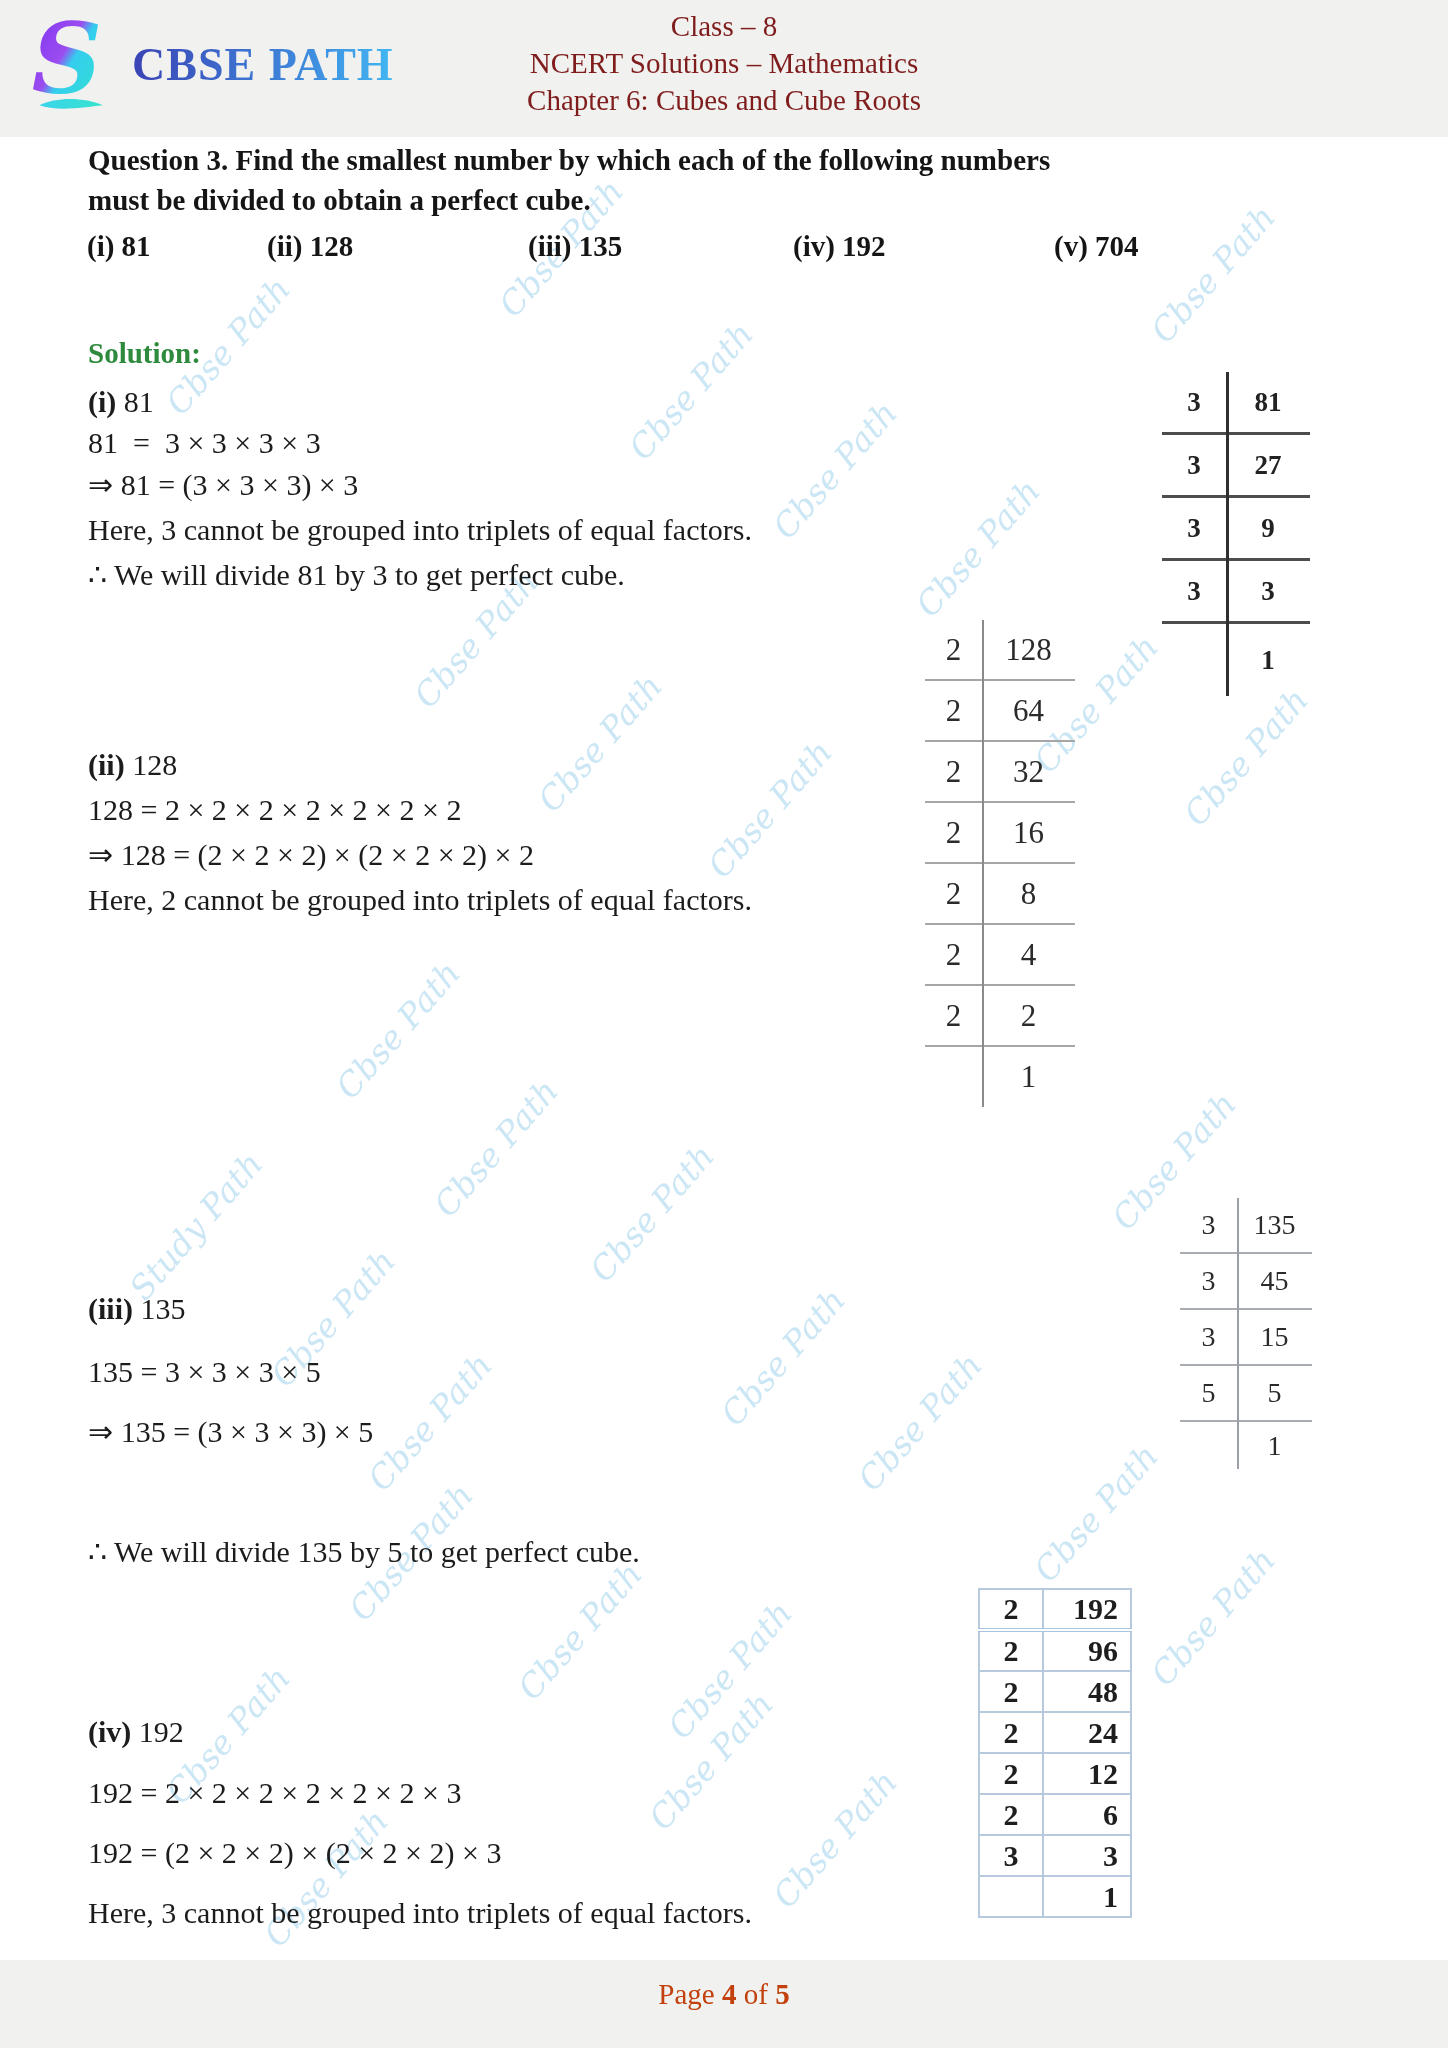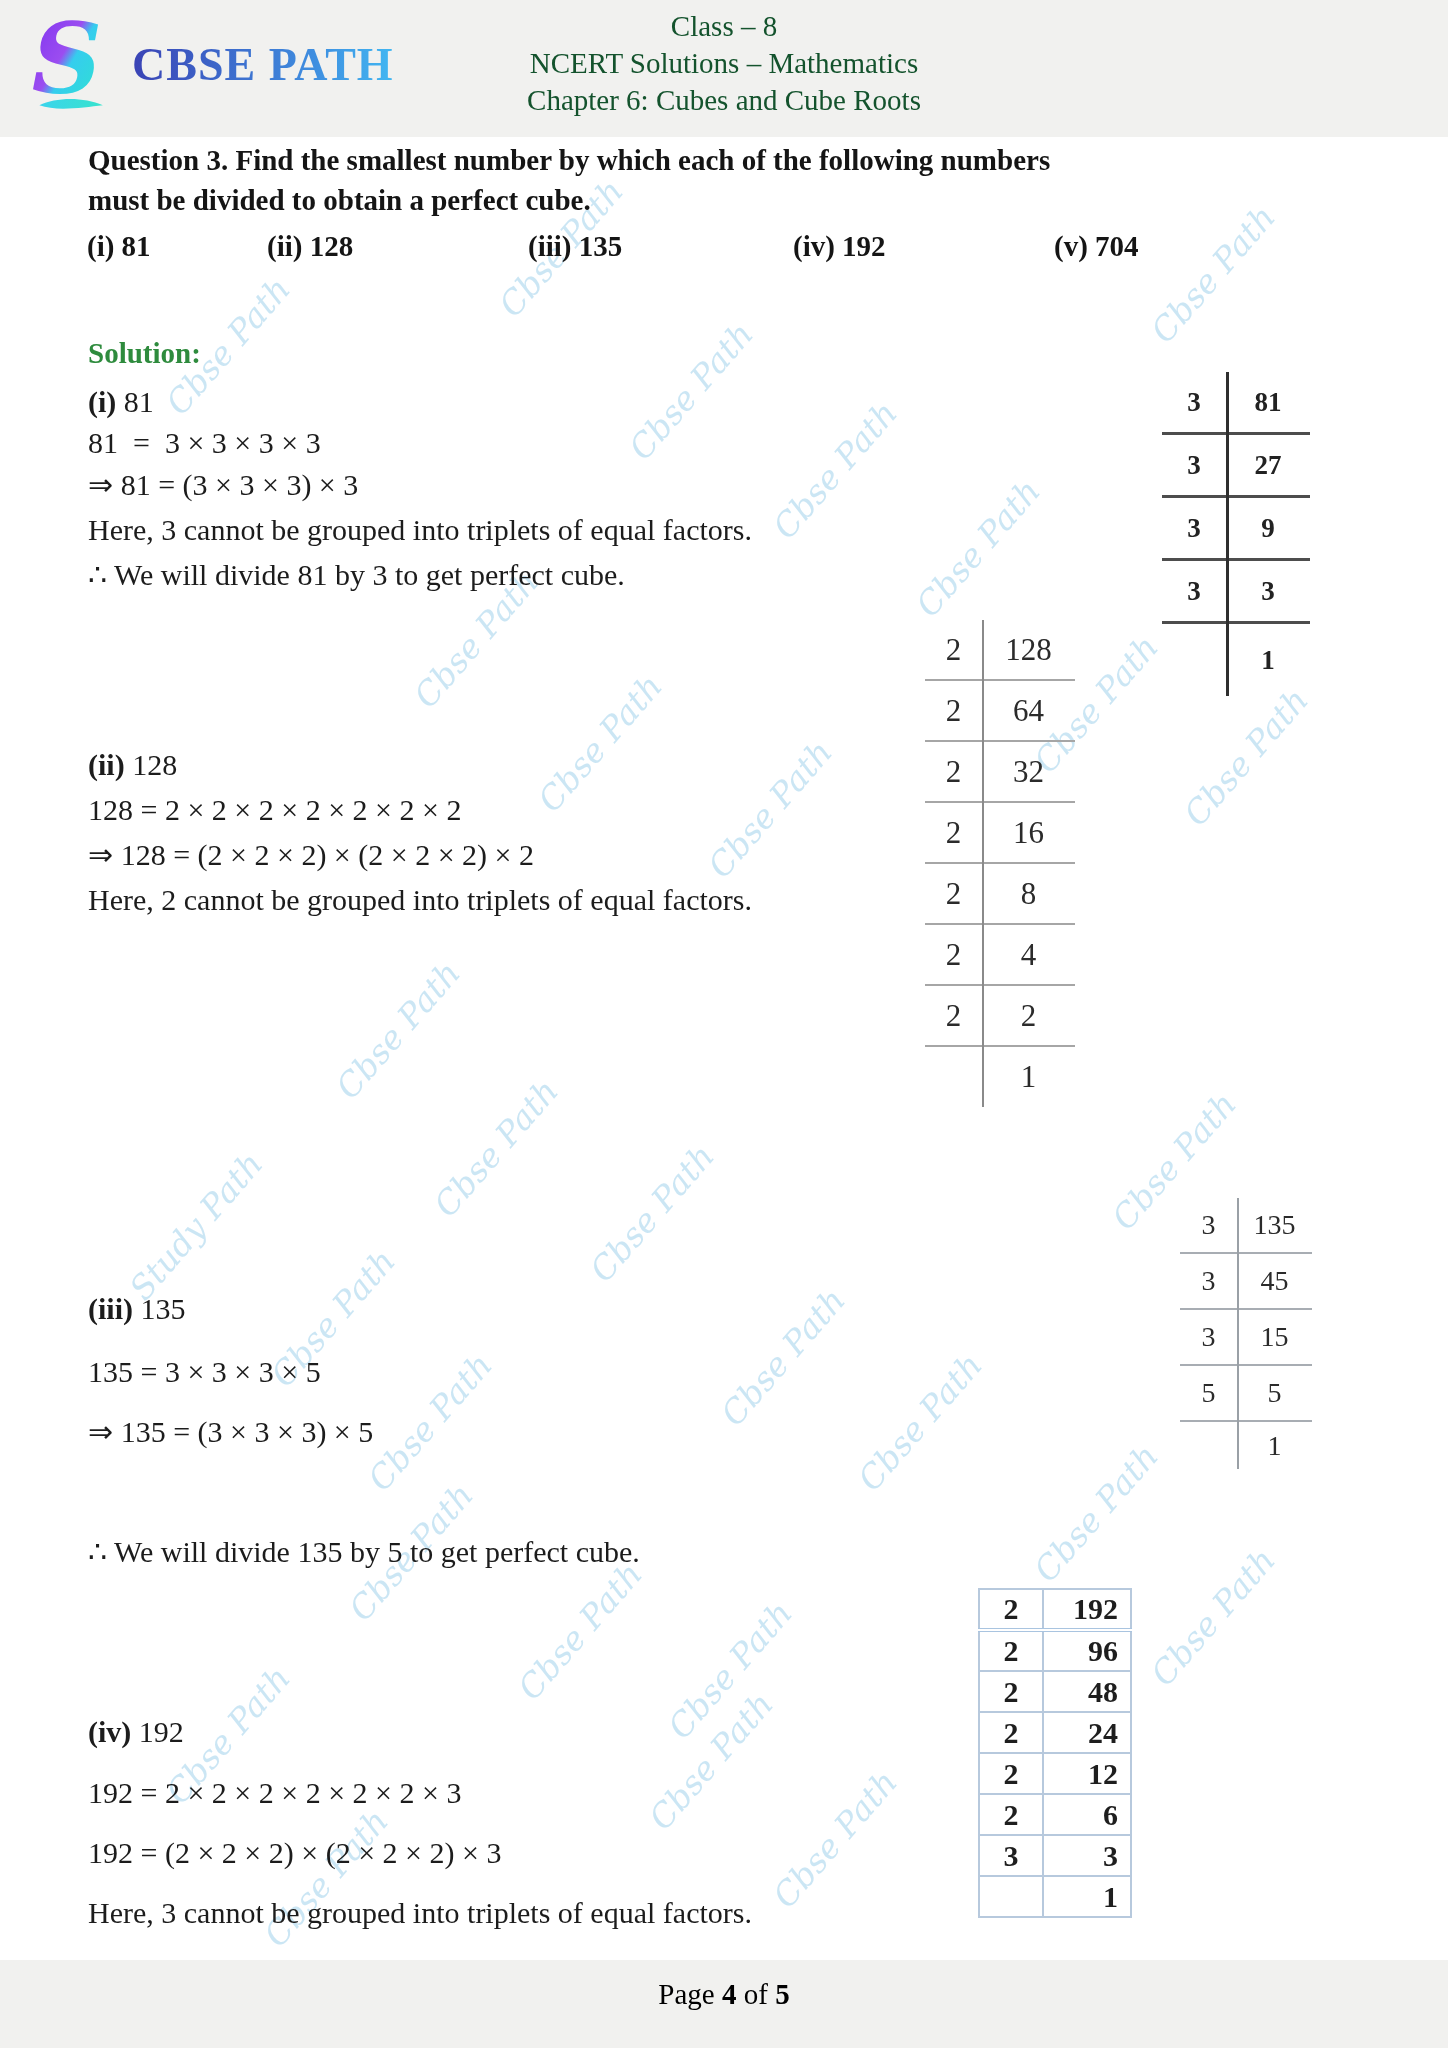"Class – 8" .head-line { color: #14532d -> #7f1d1d }
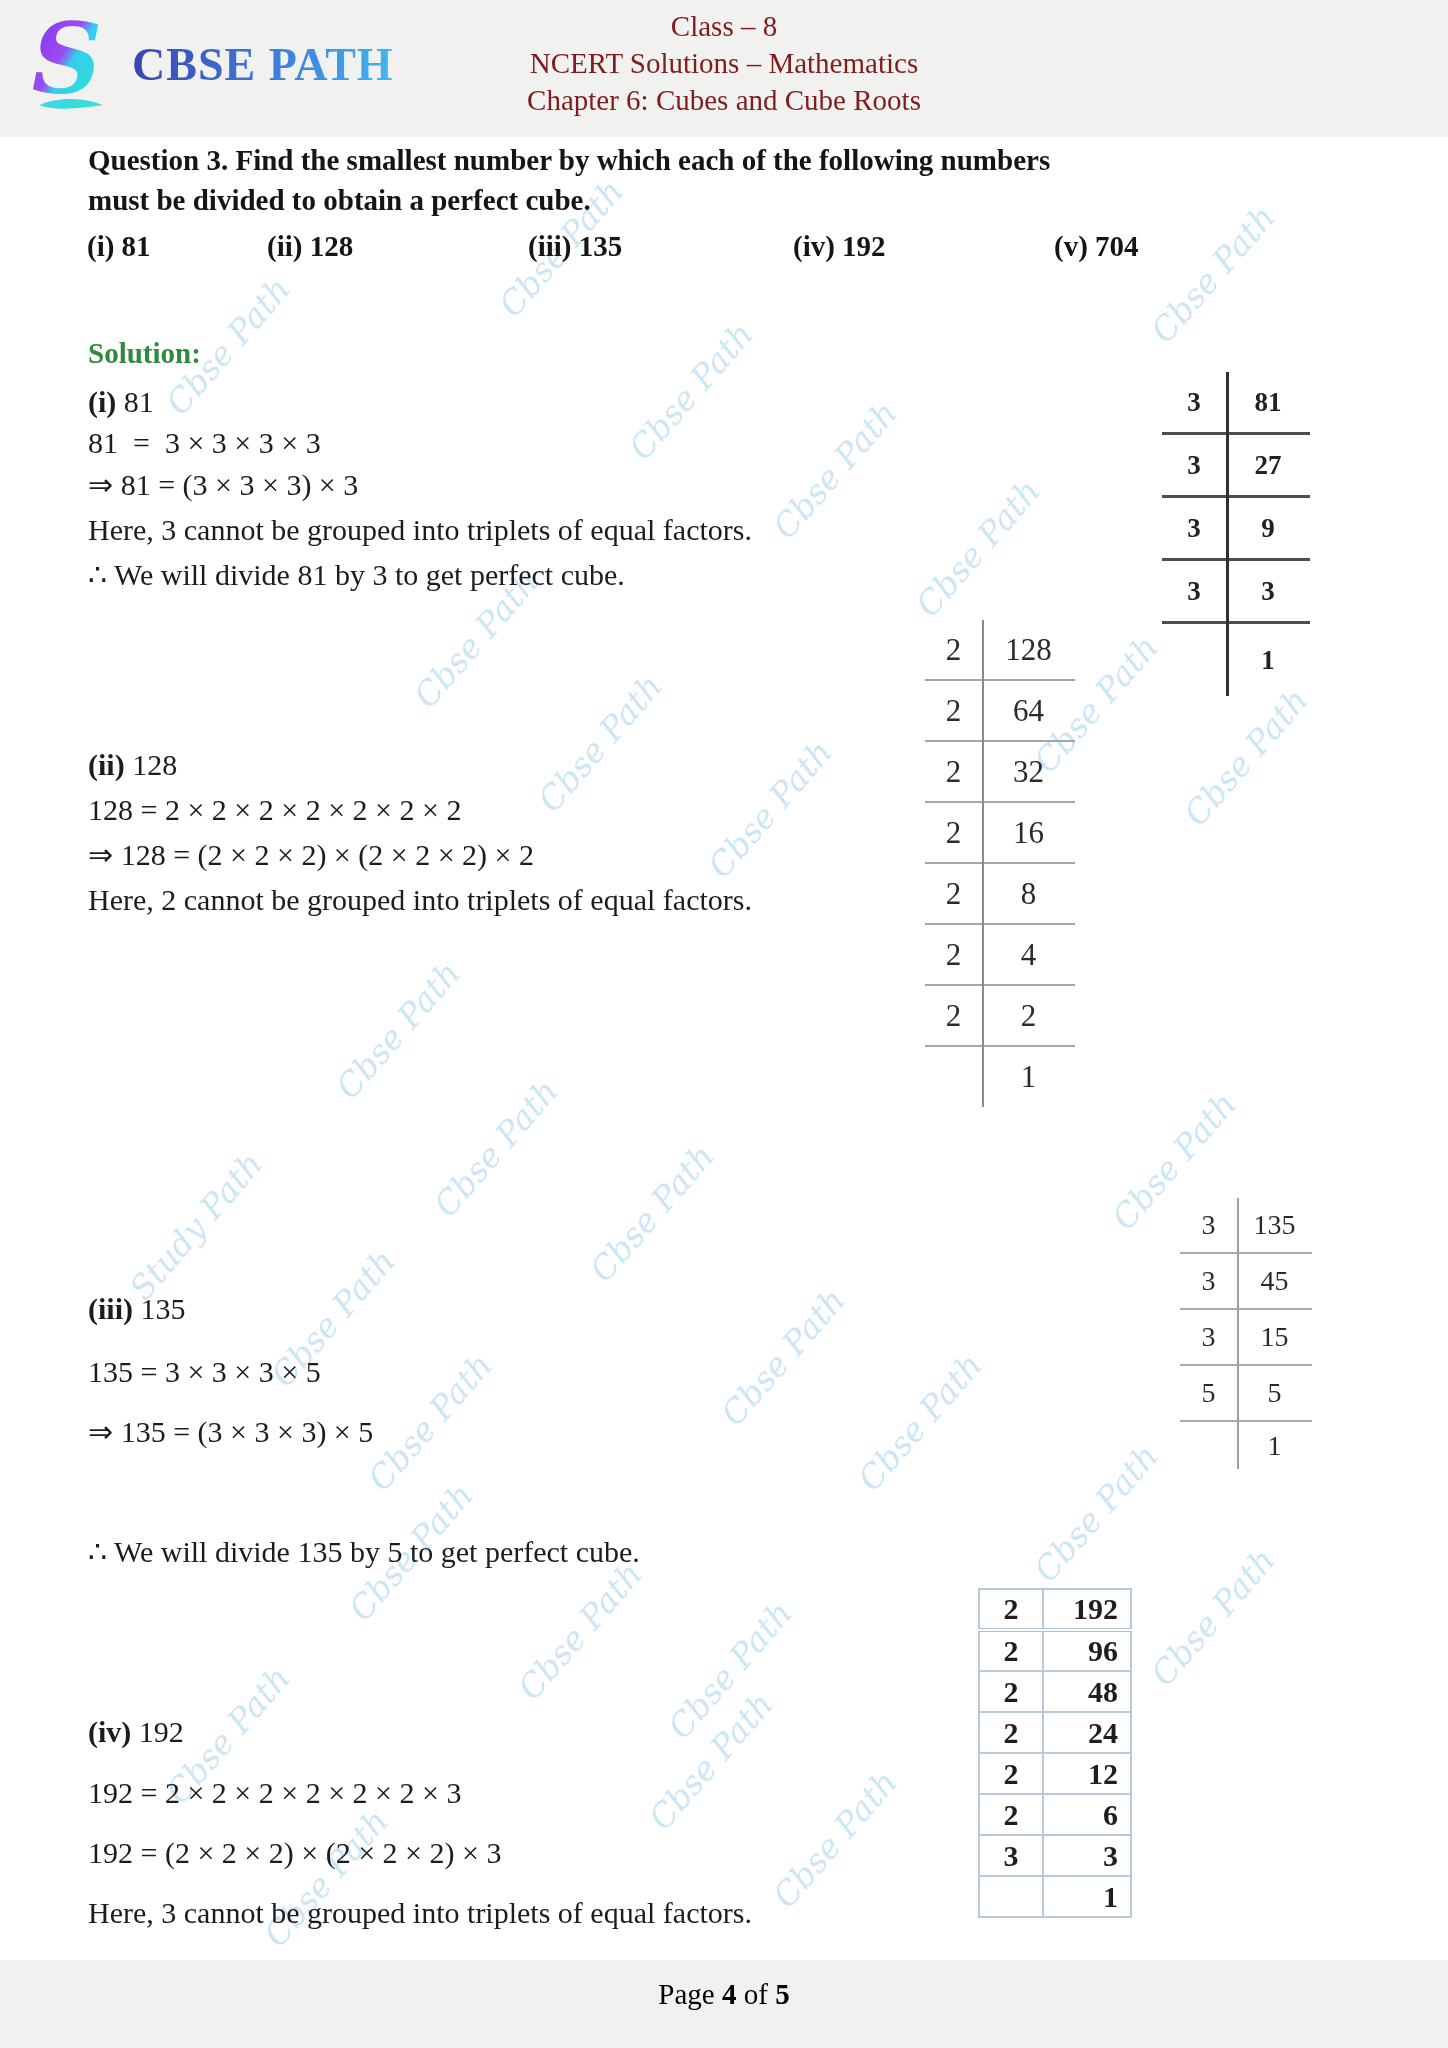"Page 4 of 5" .footer-text { color: #000000 -> #c2410c }
